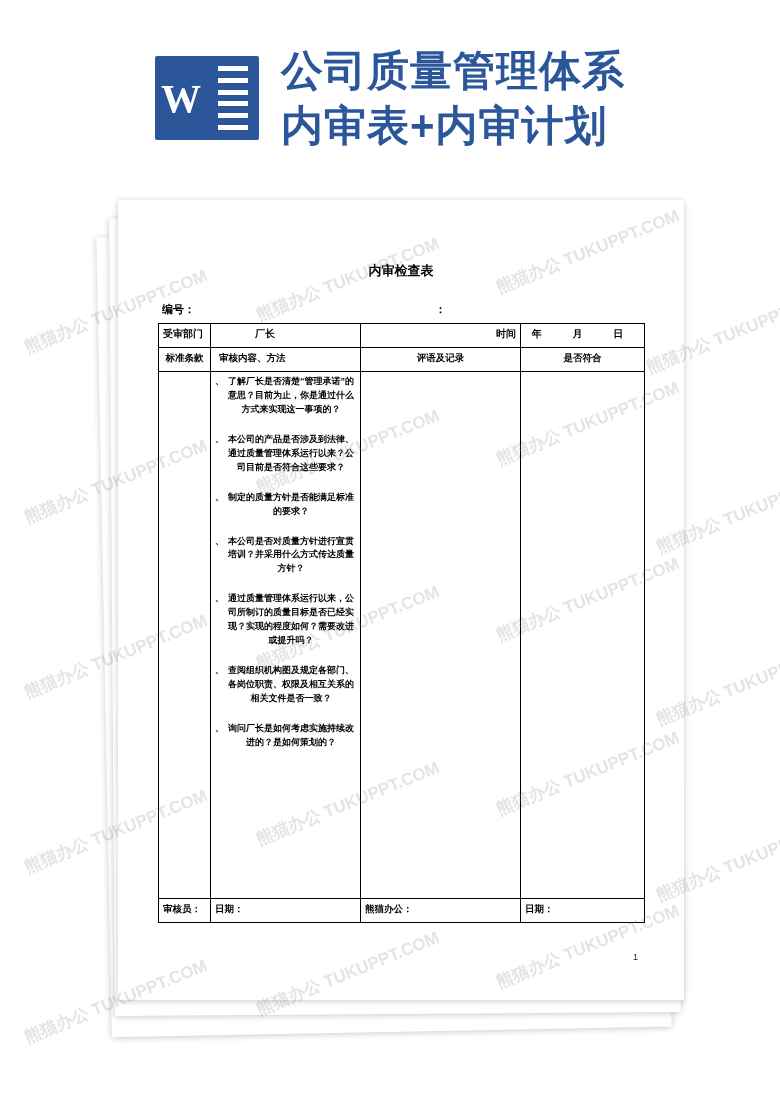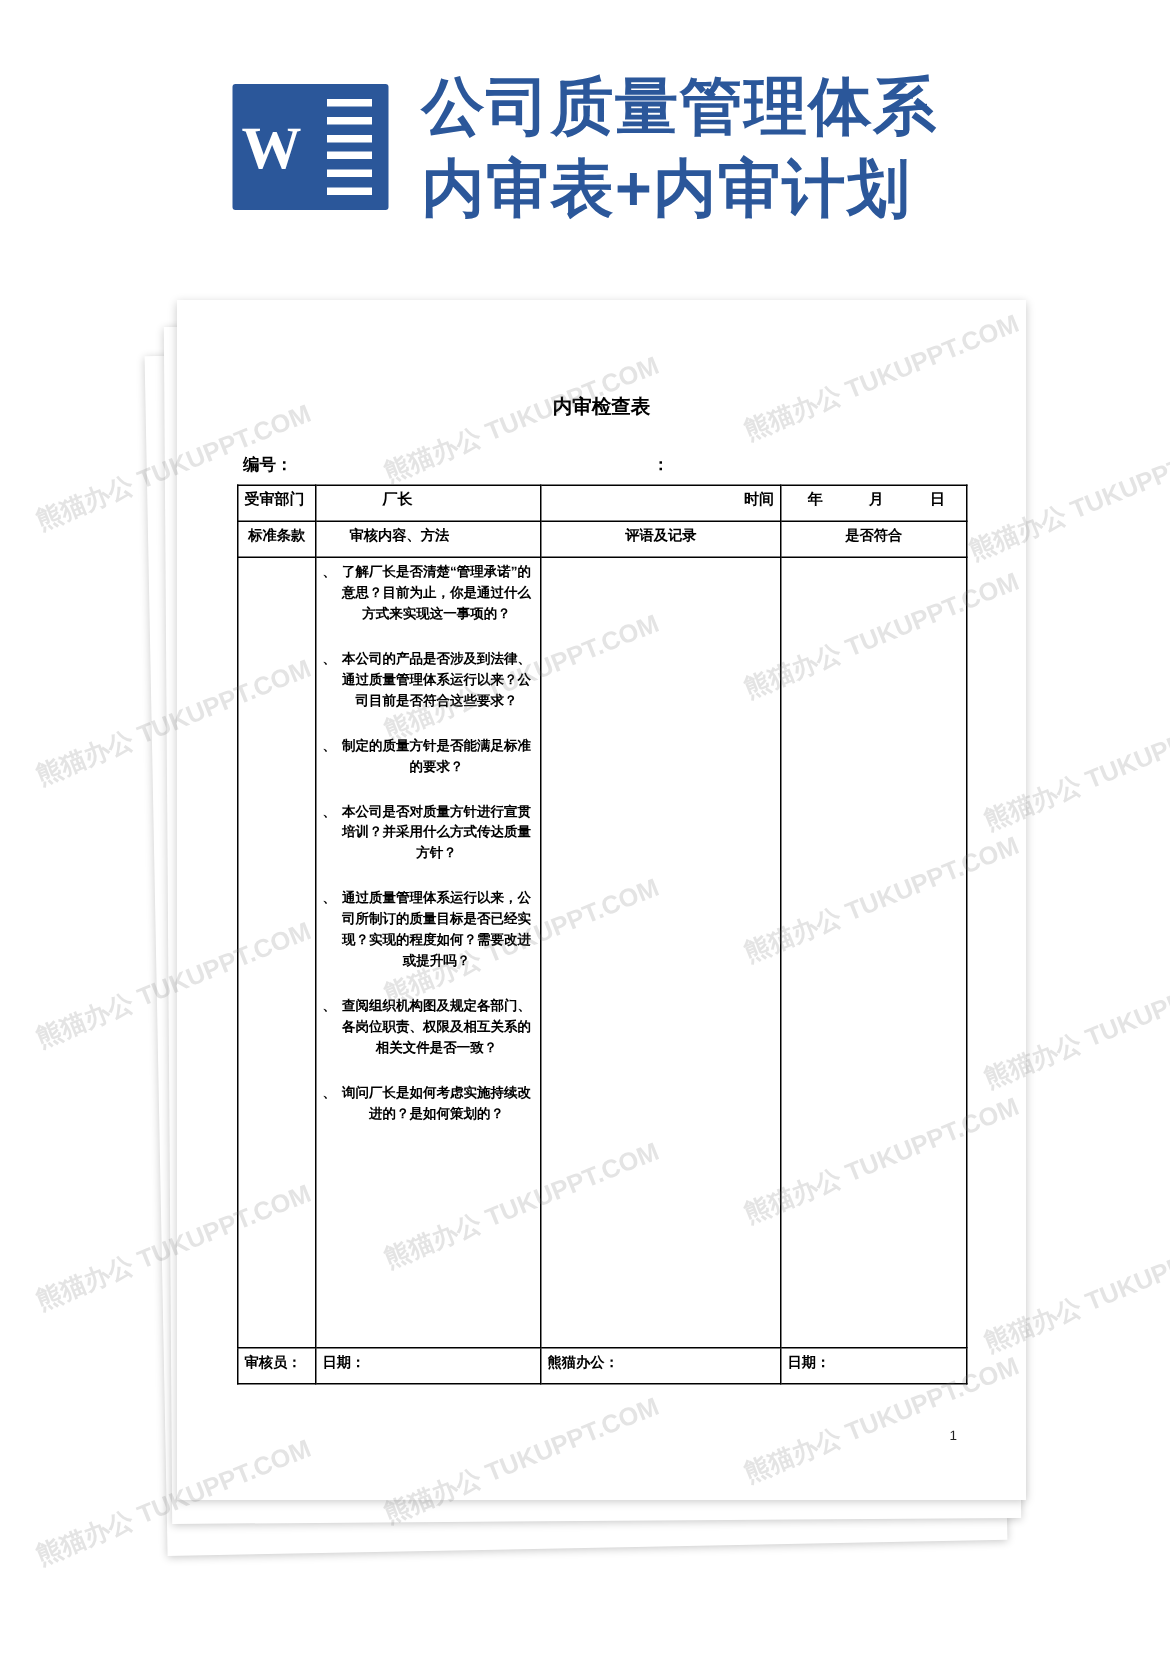"年 月 日" .row-head td.date-cells { text-align: right -> center }
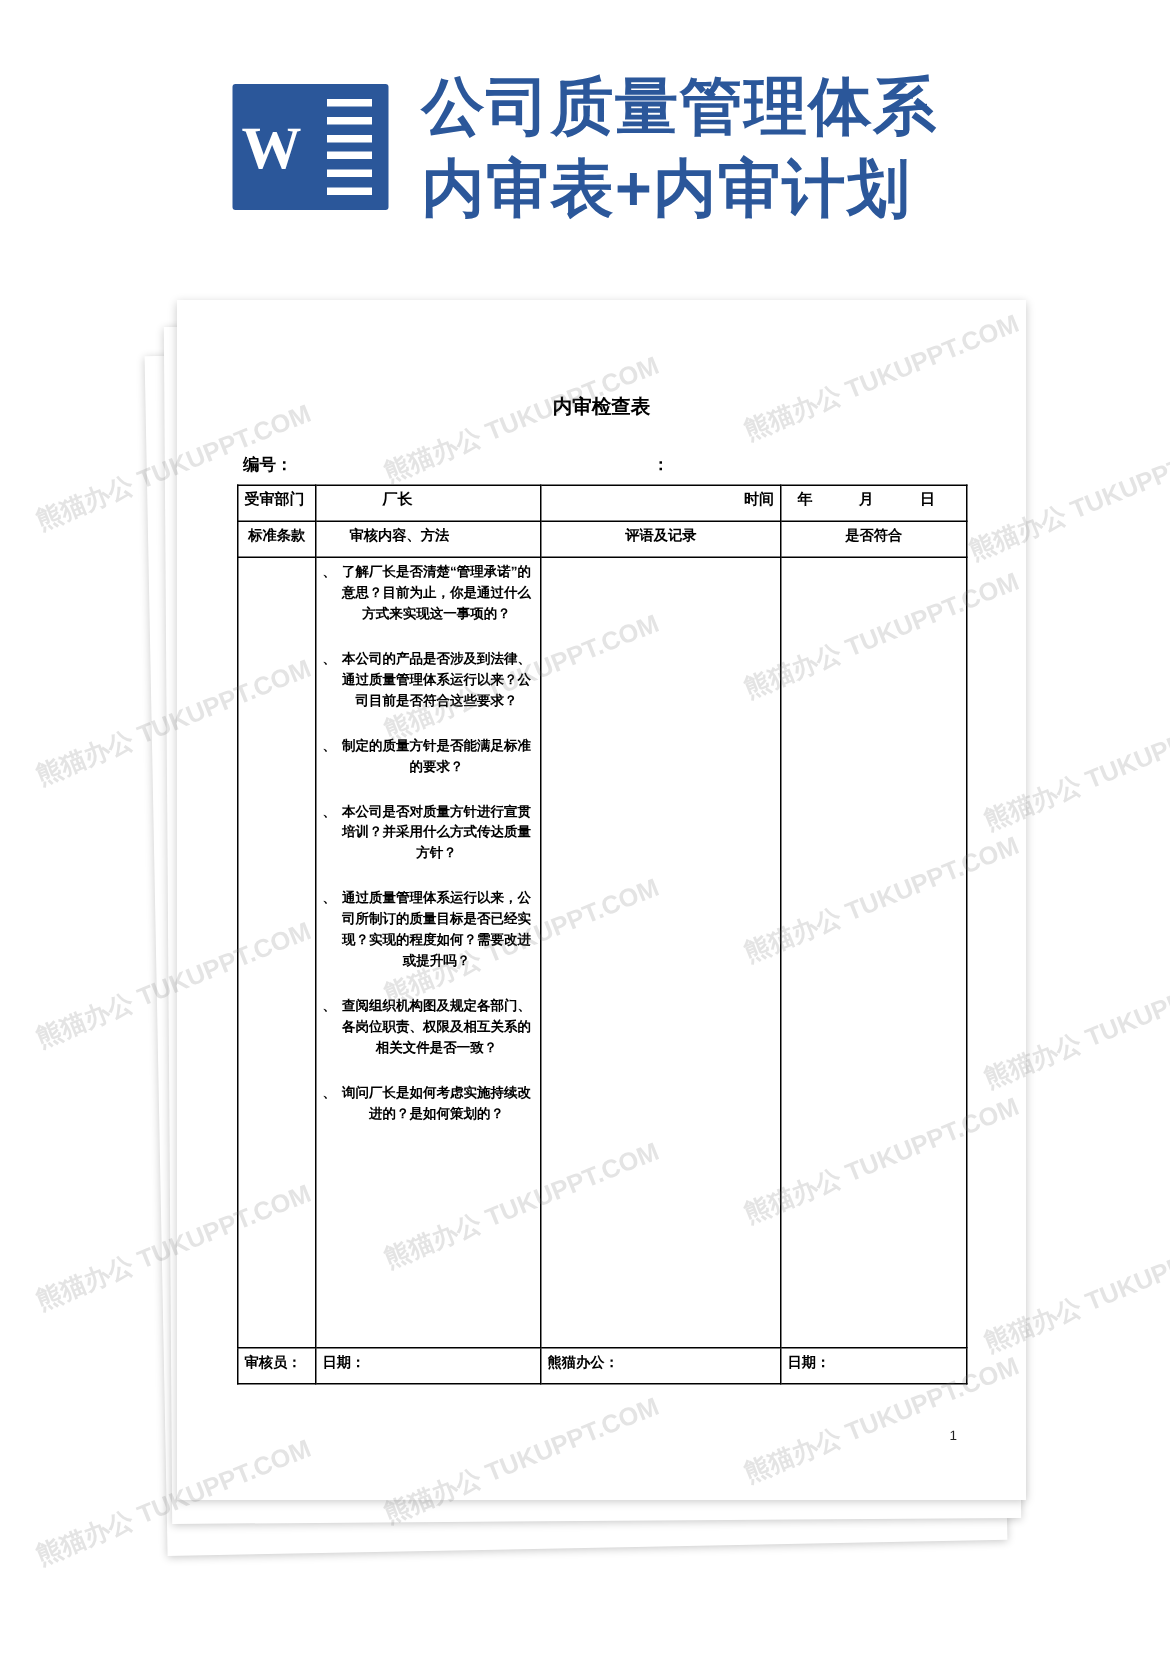"审核内容、方法" .row-subhead td.sub-content { padding-left: 22px -> 8px }
